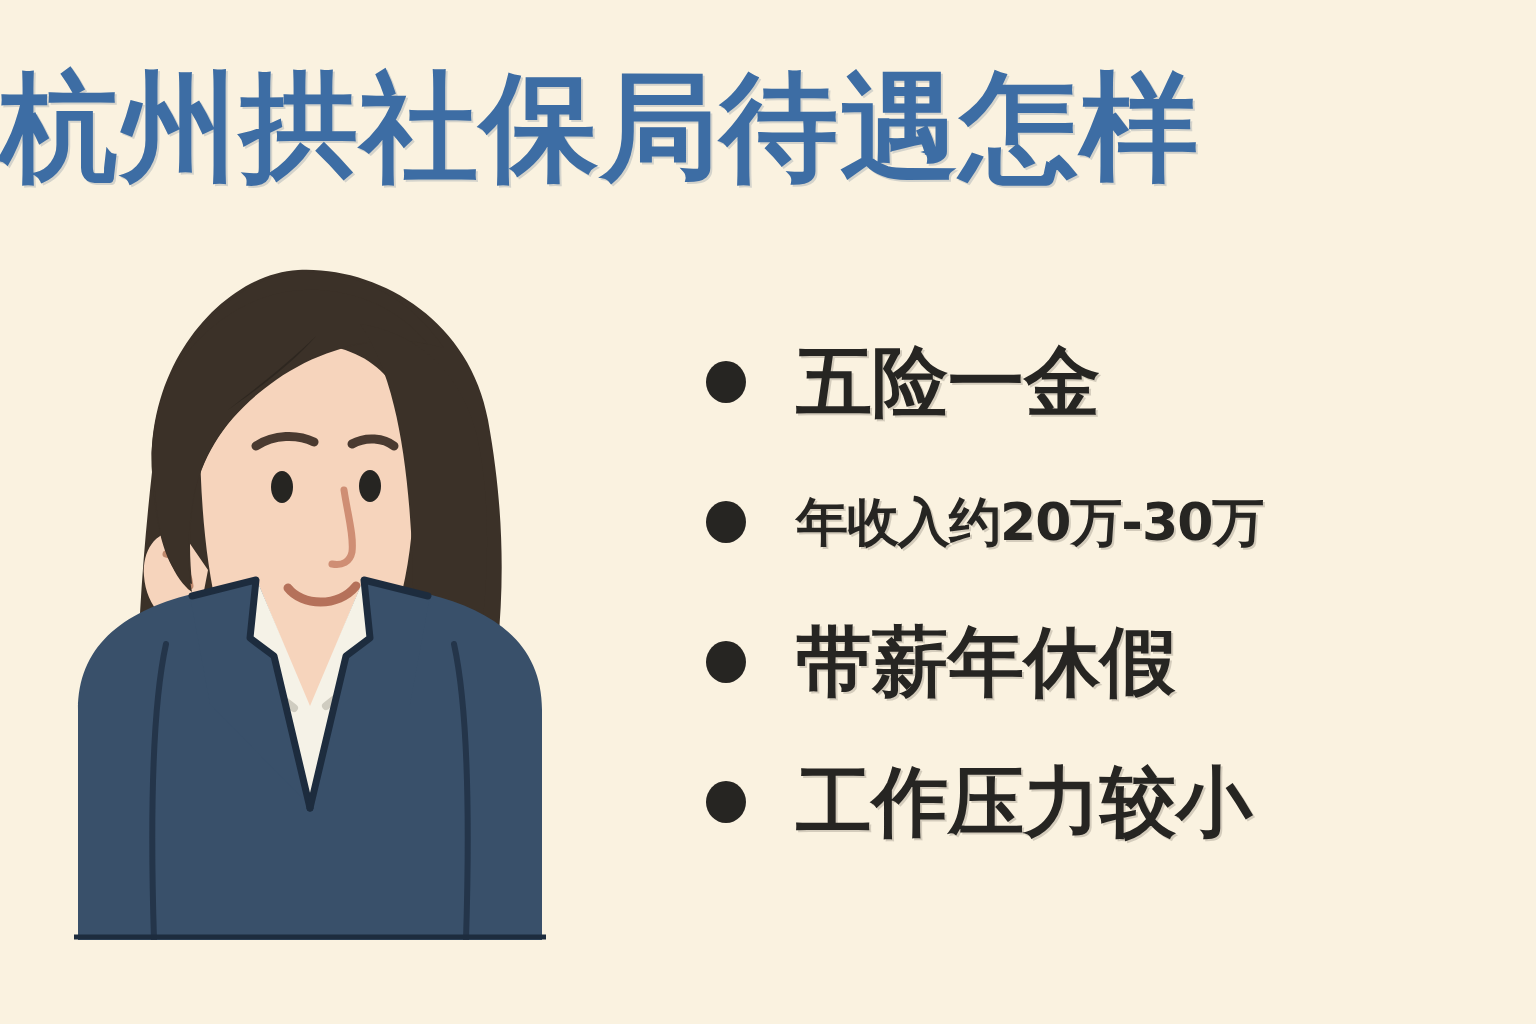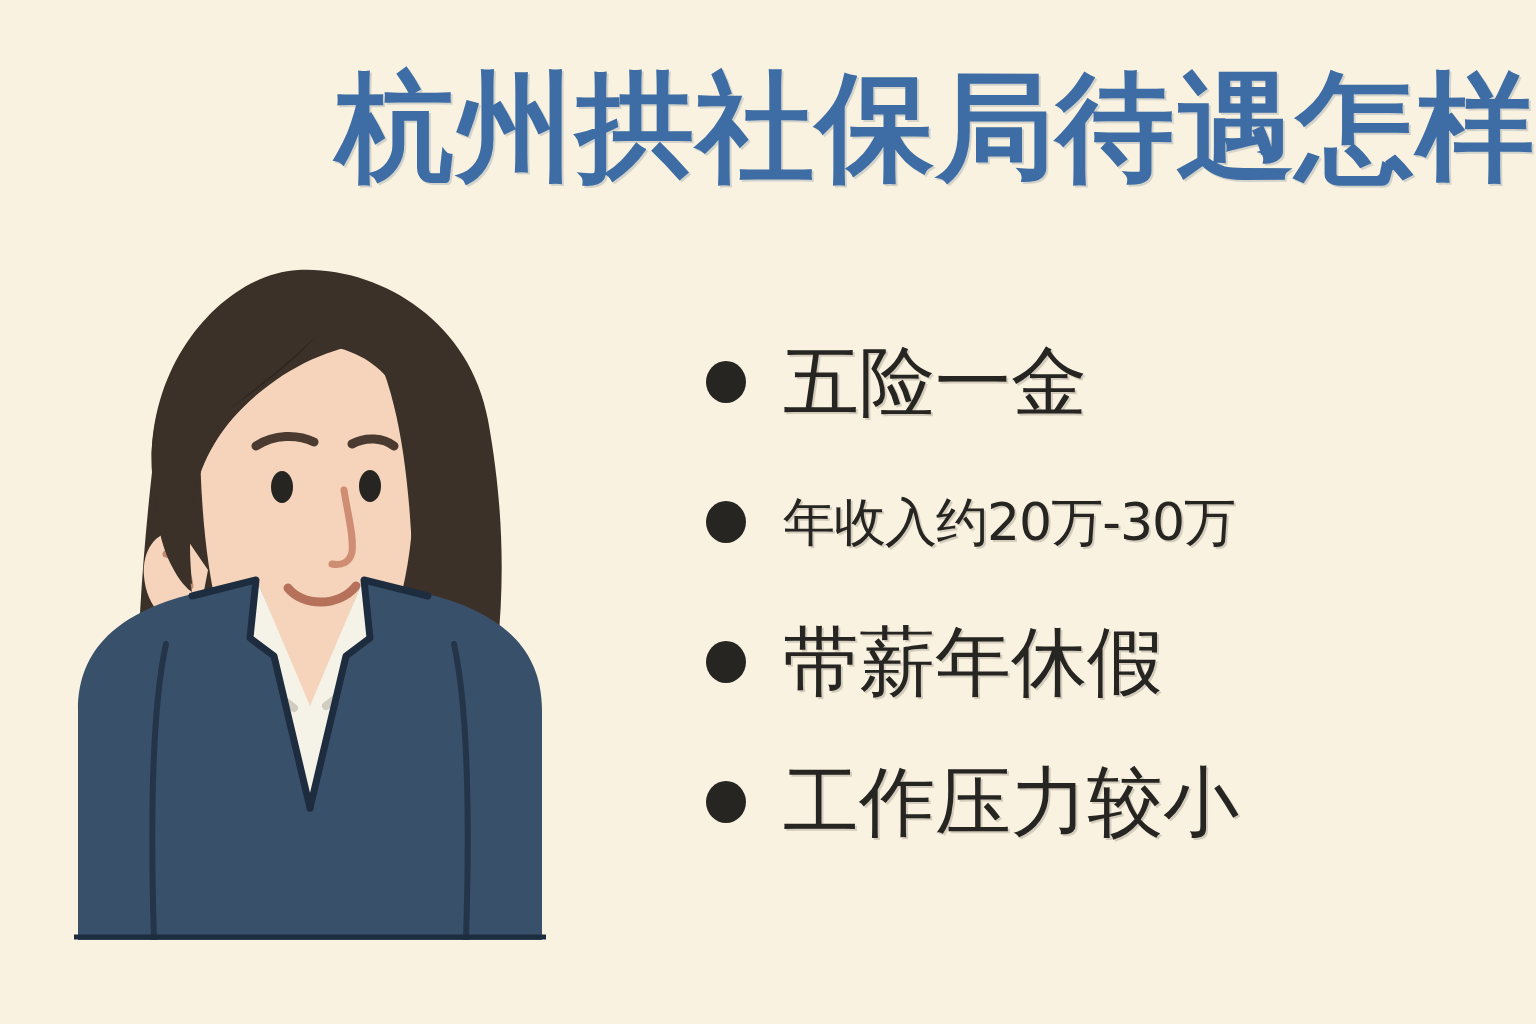"杭州拱社保局待遇怎样" #title { text-align: right -> left }
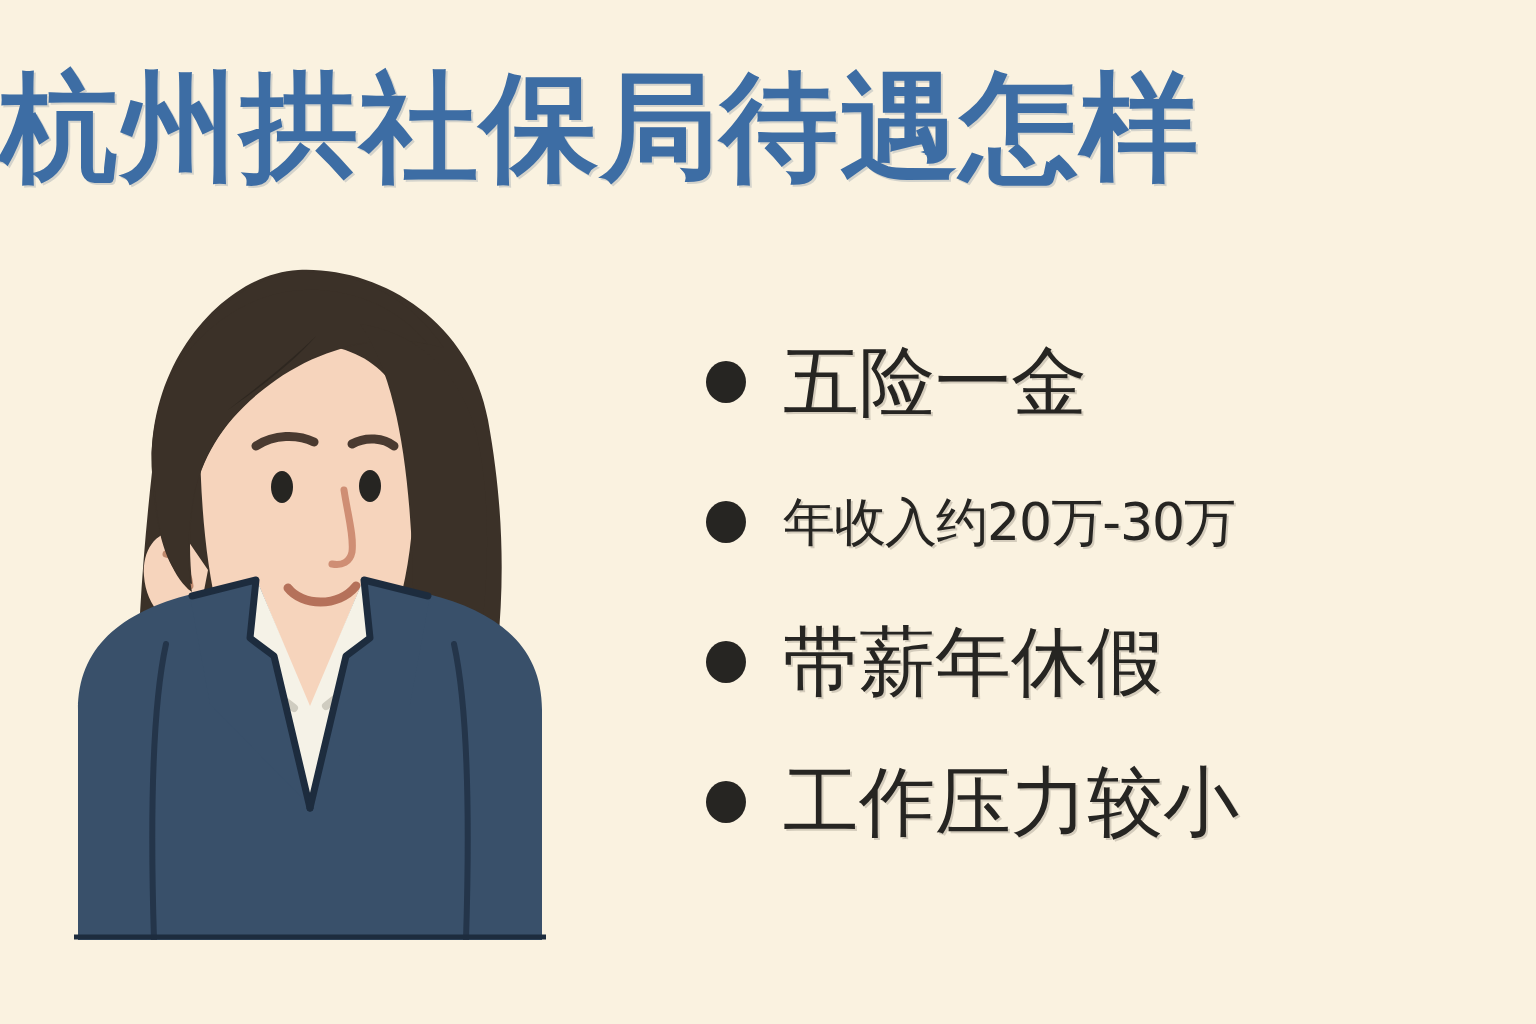"五险一金" .bullet-label { font-weight: 400 -> 700; margin-left: none -> 13px }
